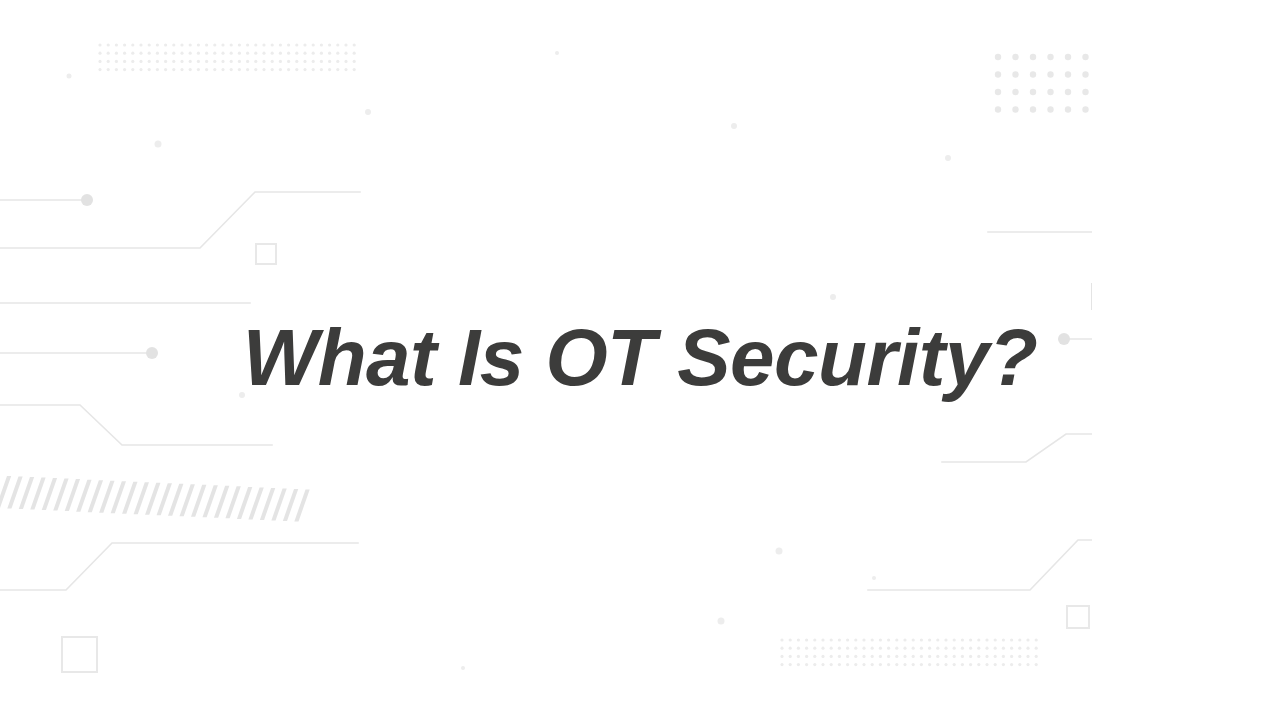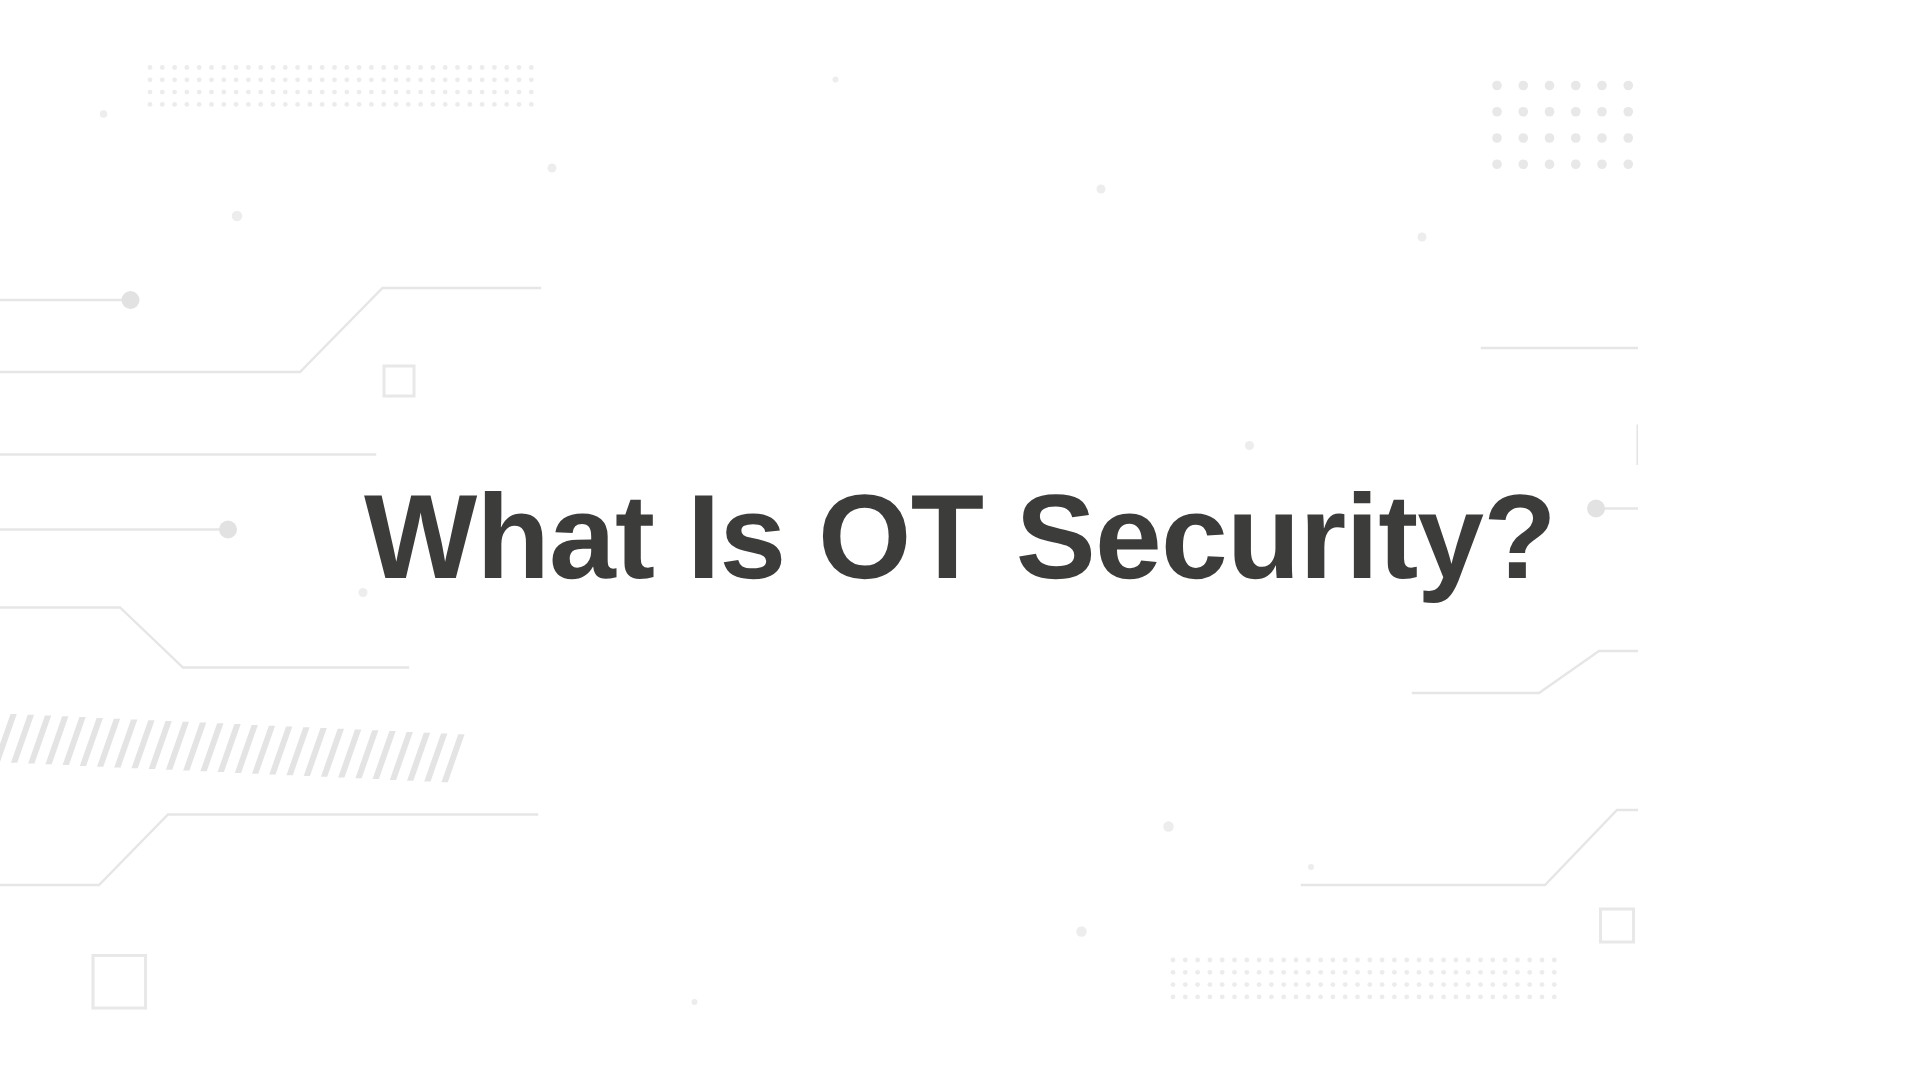"What Is OT Security?" #stage { font-style: none -> italic }
